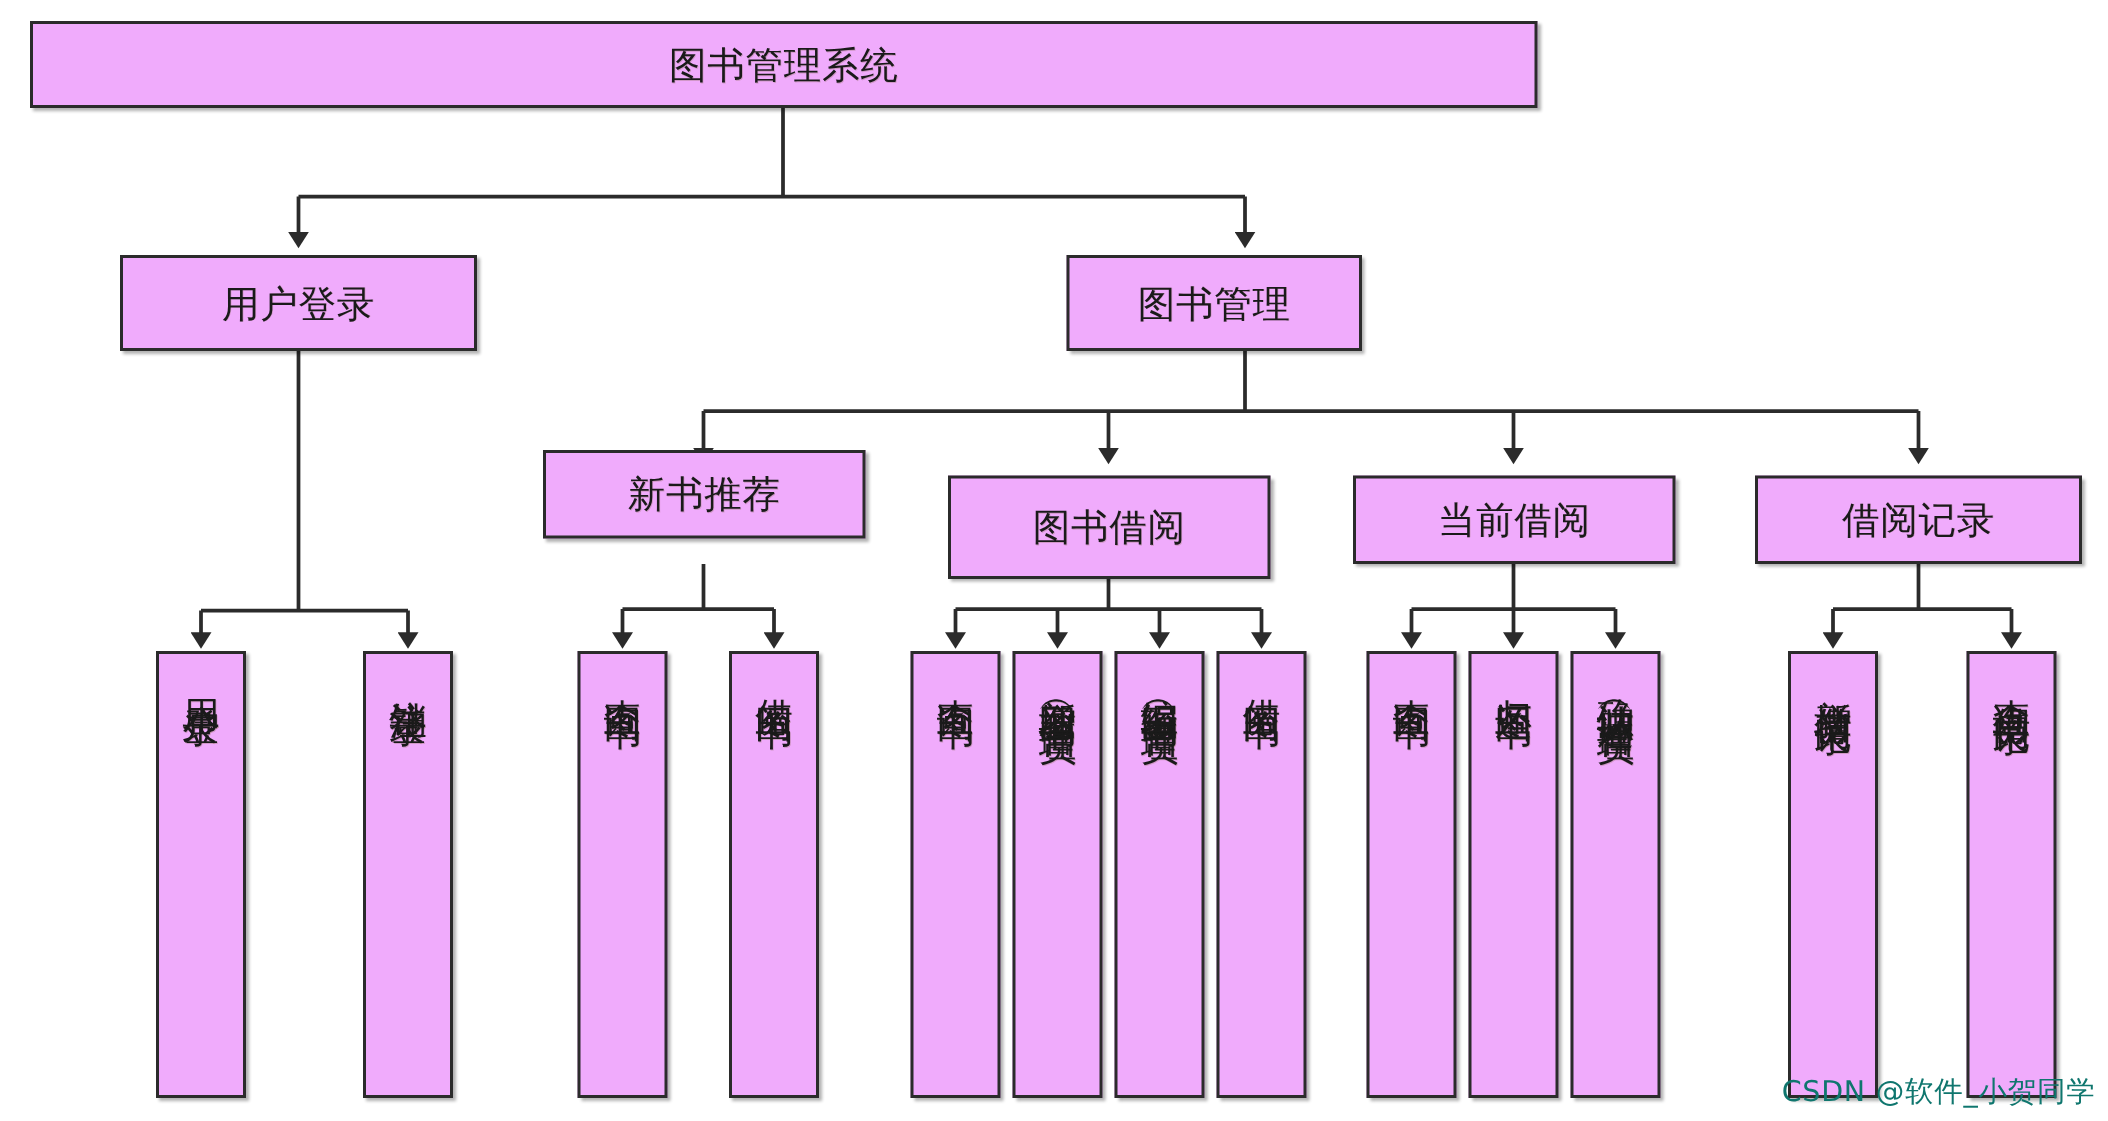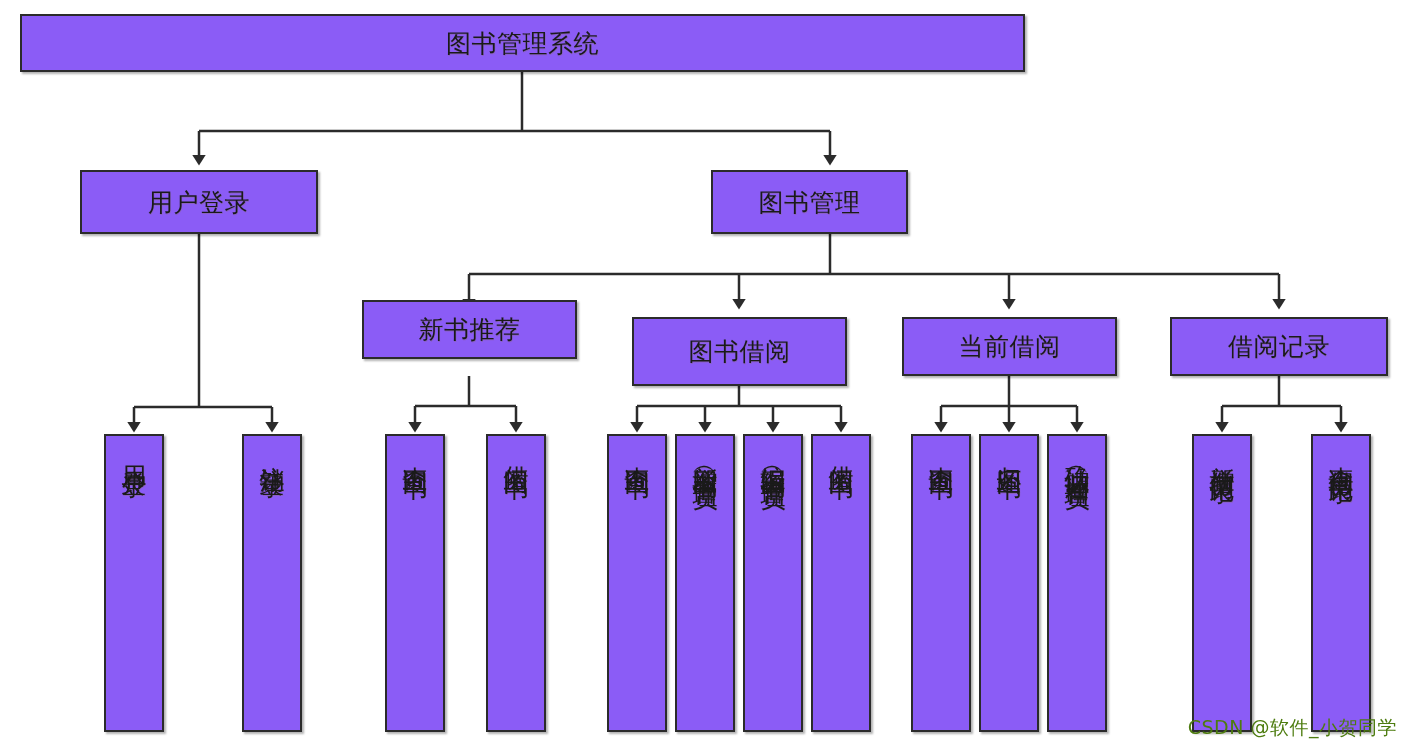"图书管理系统" .node { background: #8b5cf6 -> #f0abfc }
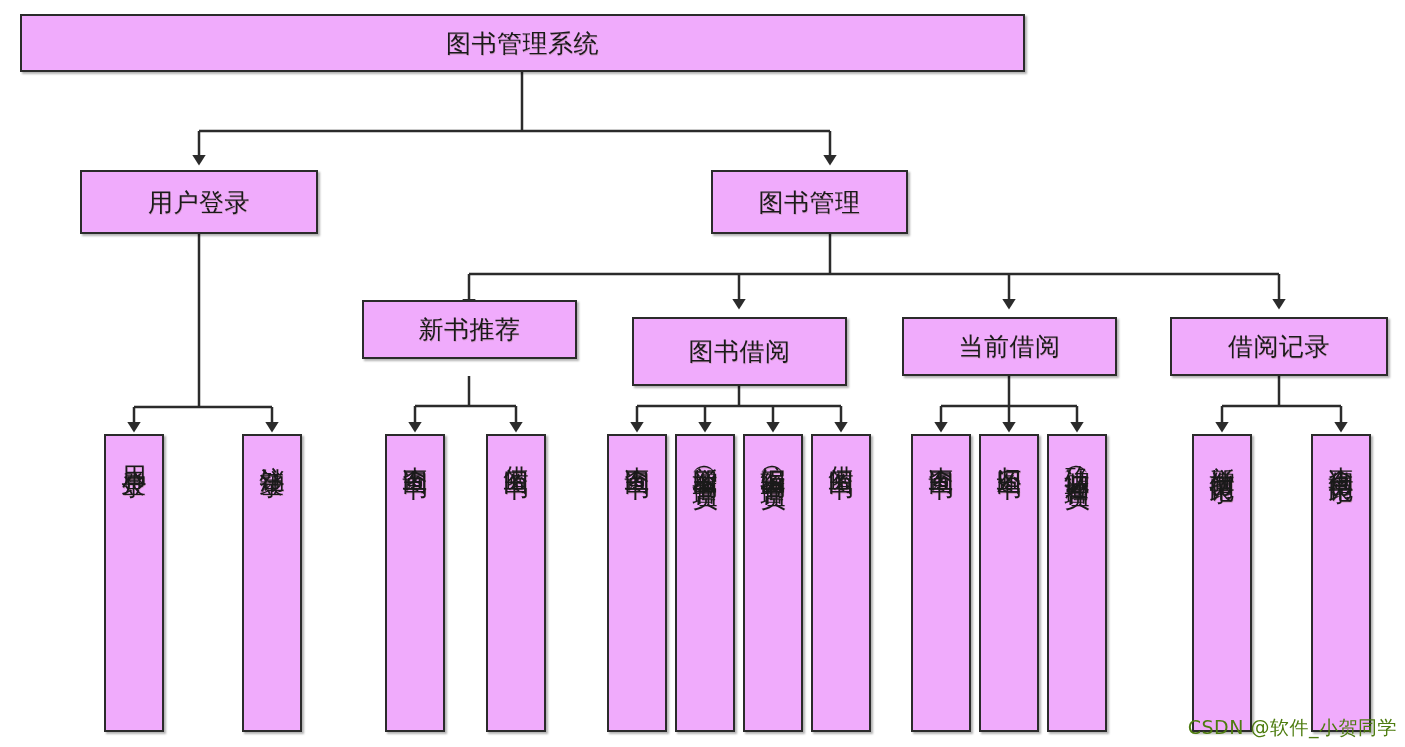"CSDN @软件_小贺同学" .watermark { color: #4d7c0f -> #0f766e }
